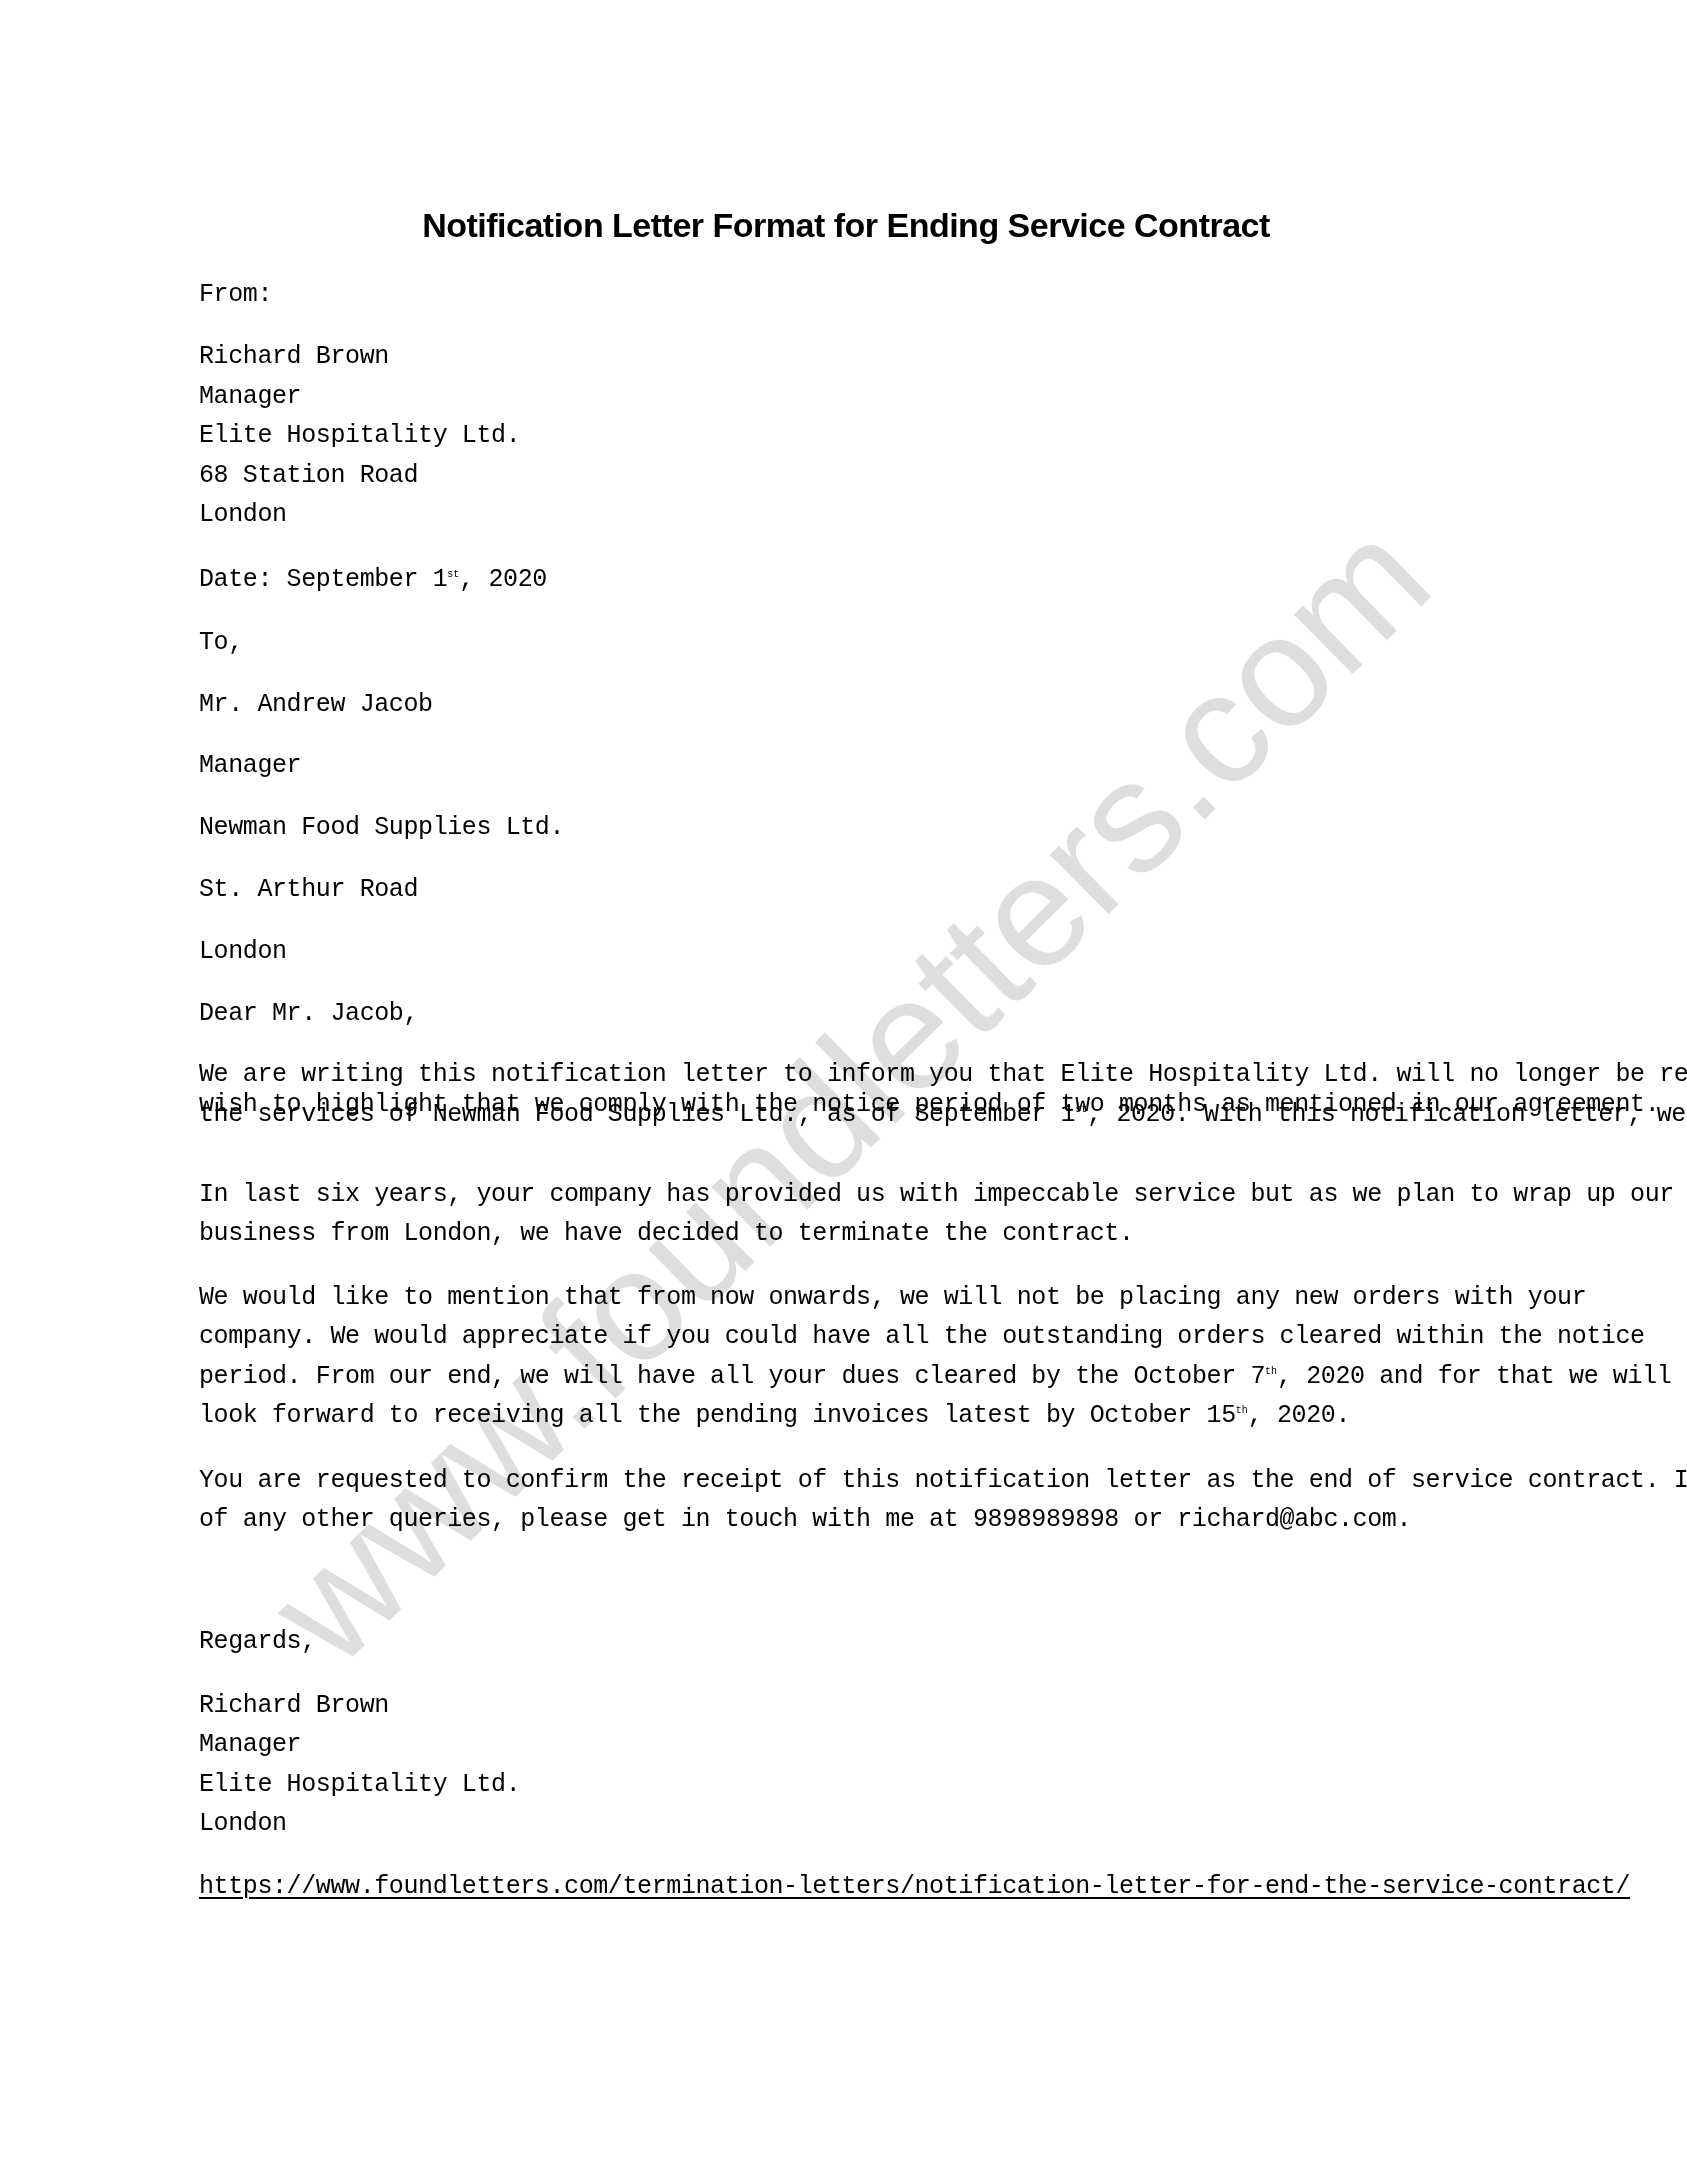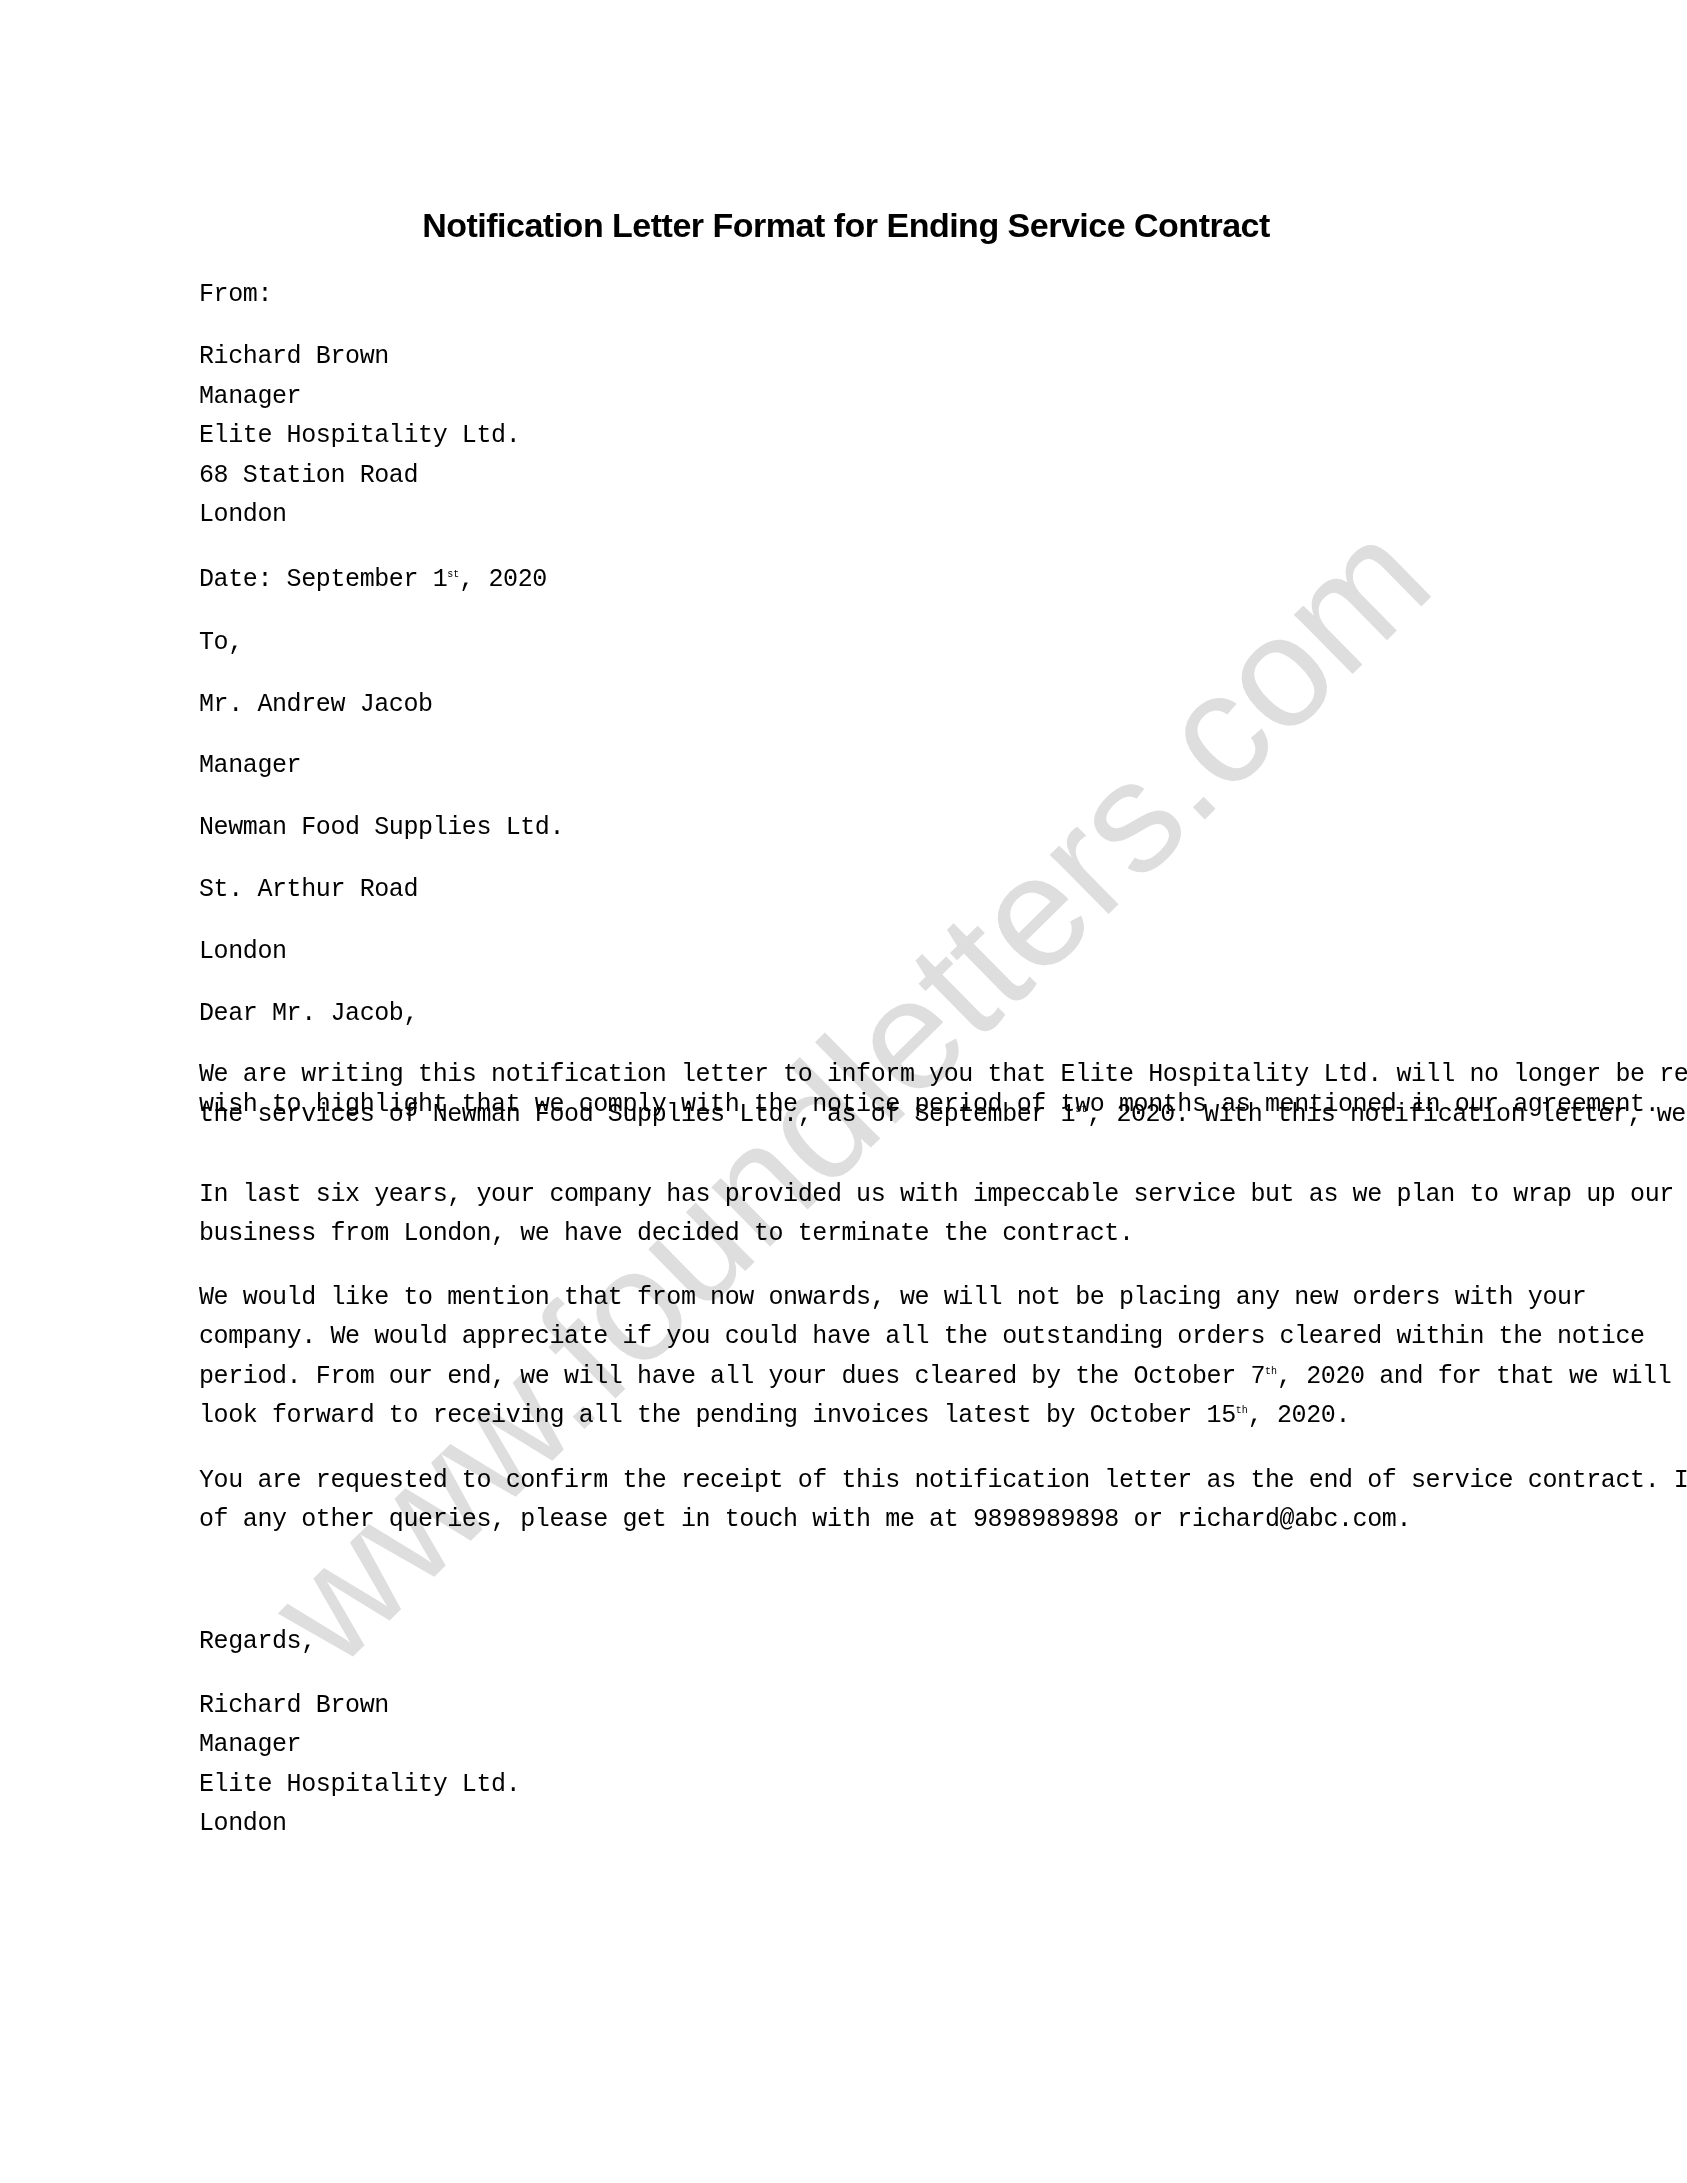"https://www.foundletters.com/termination" div.ln { html: none -> <div> <span>https://www.foundletters.com/termination-letters/notification-letter-for-end-the-service-contract/</span> </div> }
